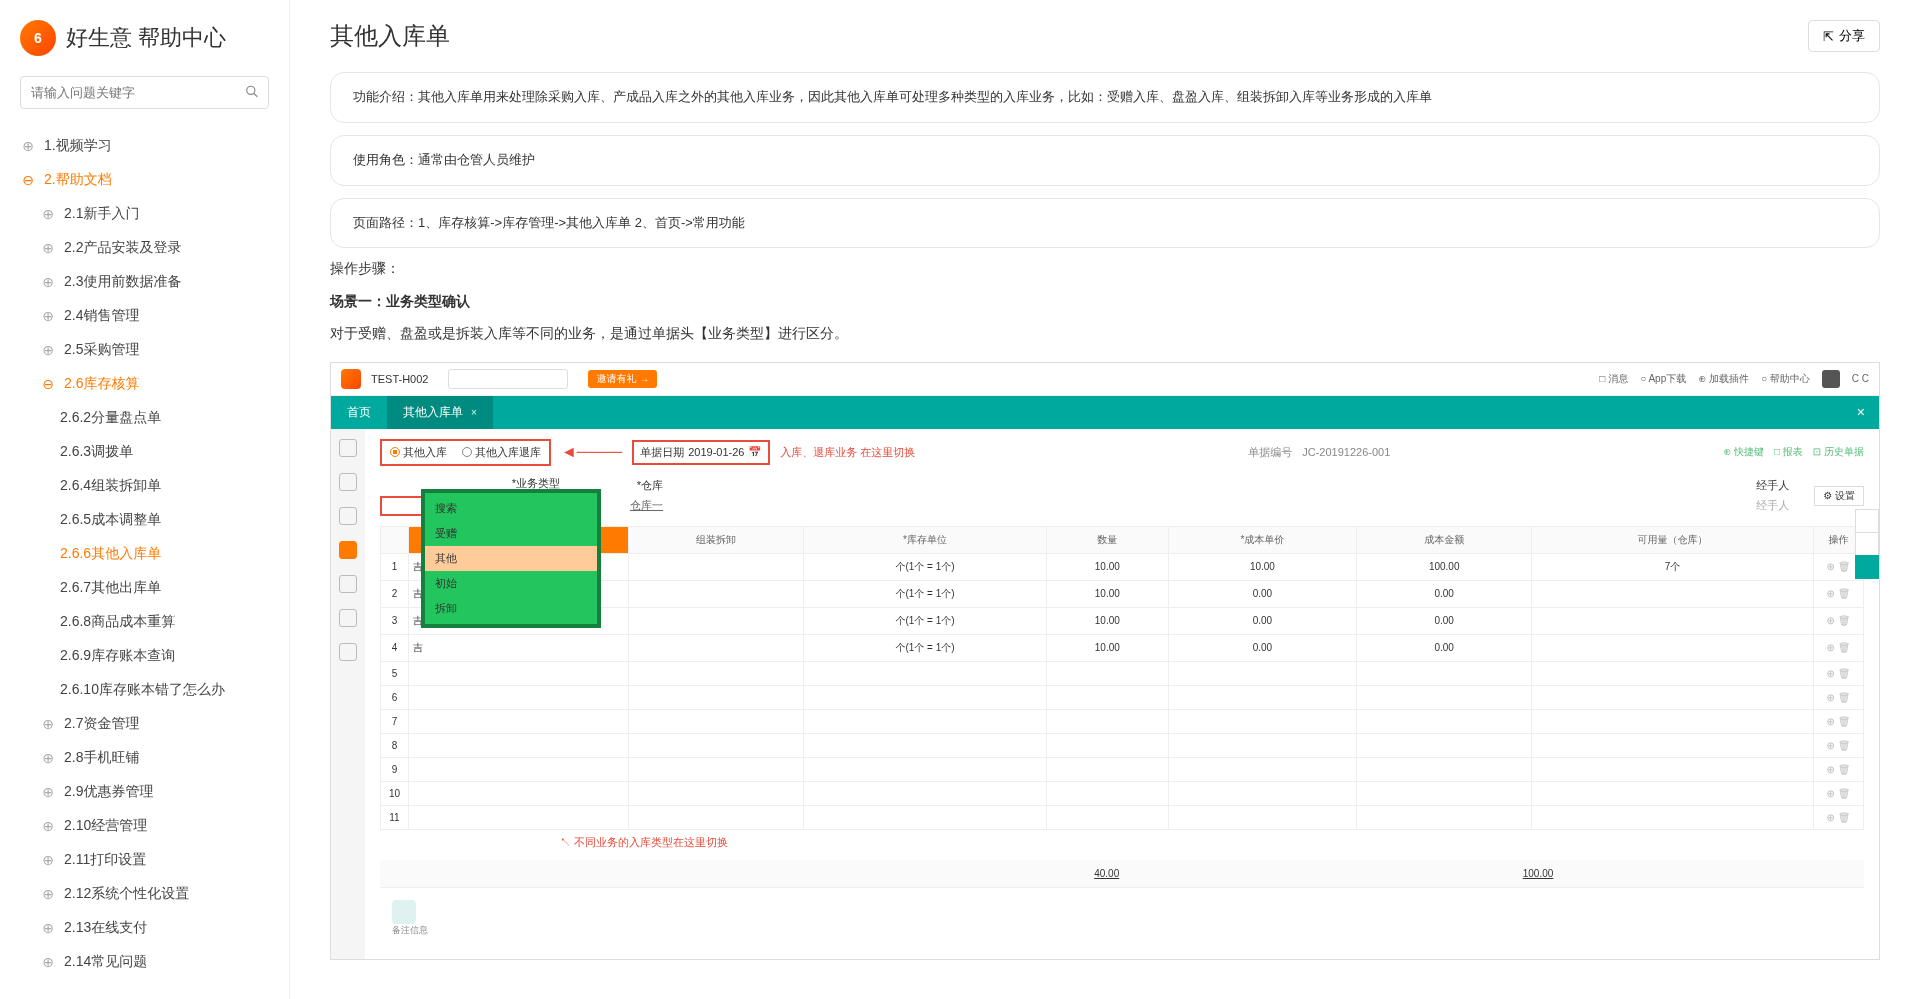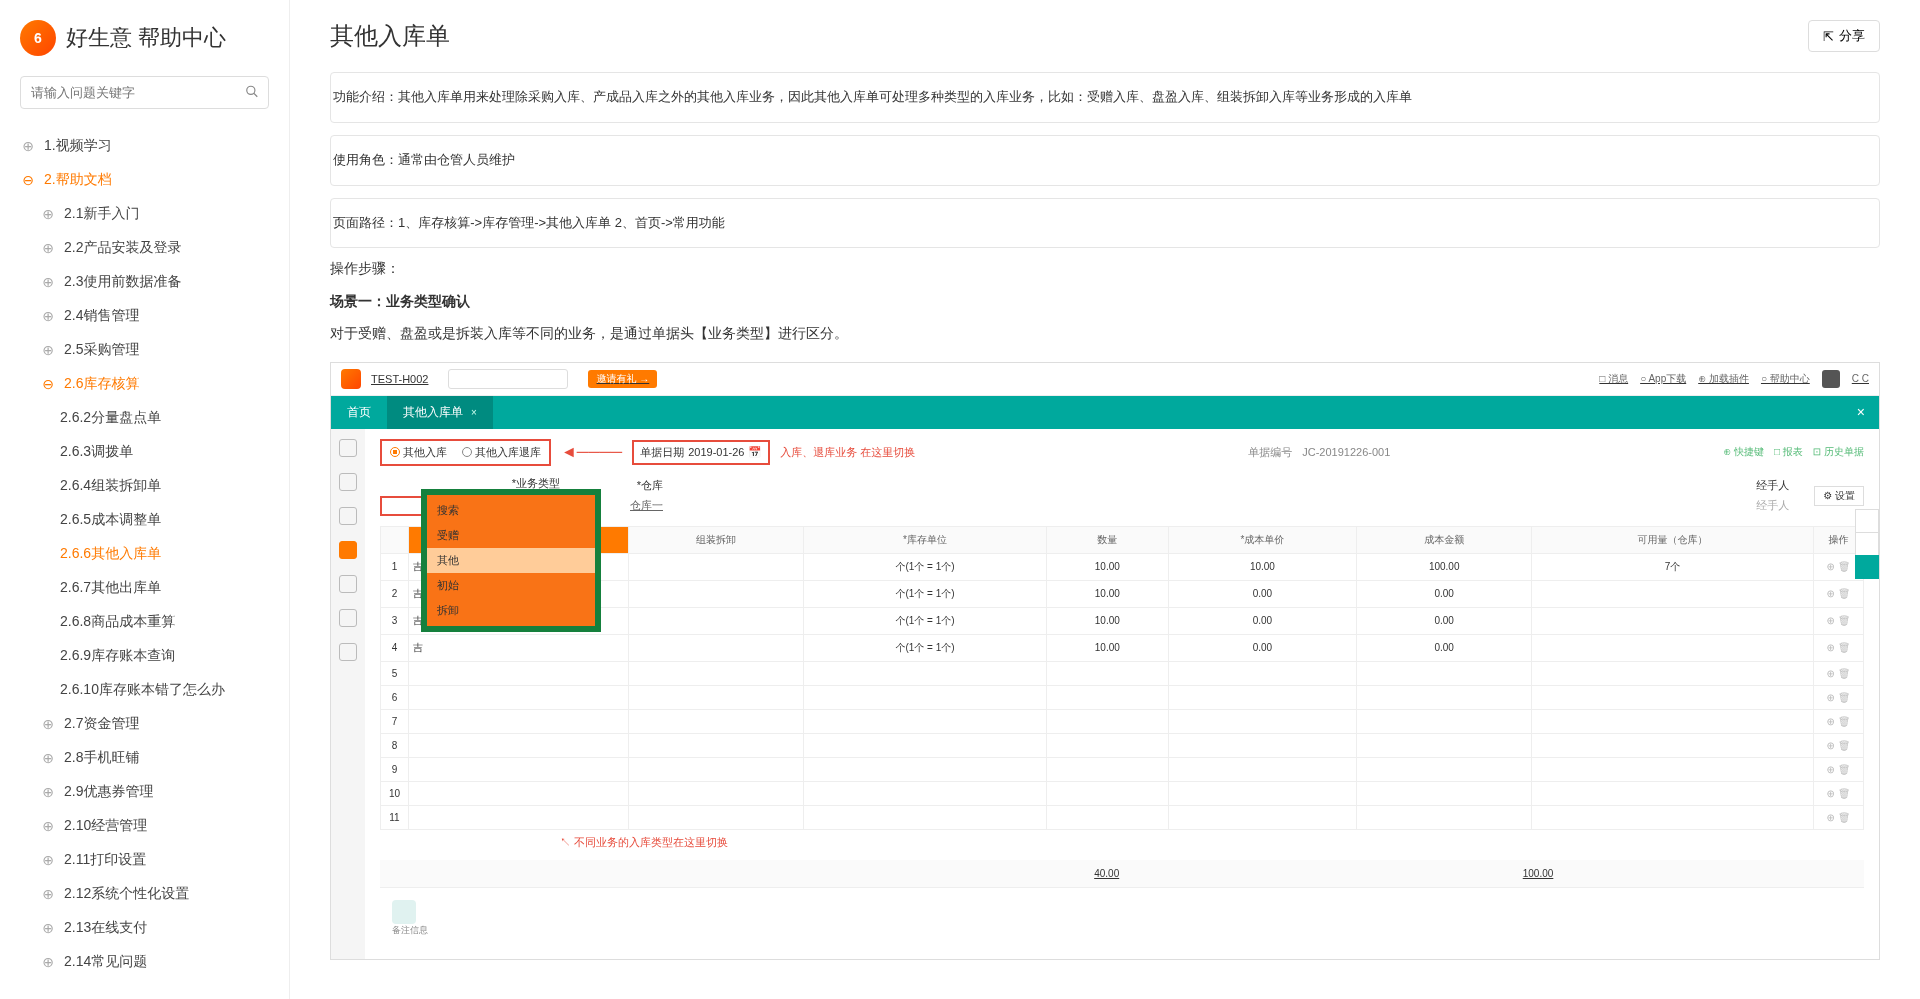"功能介绍：其他入库单用来处理除采购入库、产成品入库之外的其他入库业务，因此其他入" .info-box { border-radius: 4px -> 14px; padding: 14px 2px -> 14px 22px }
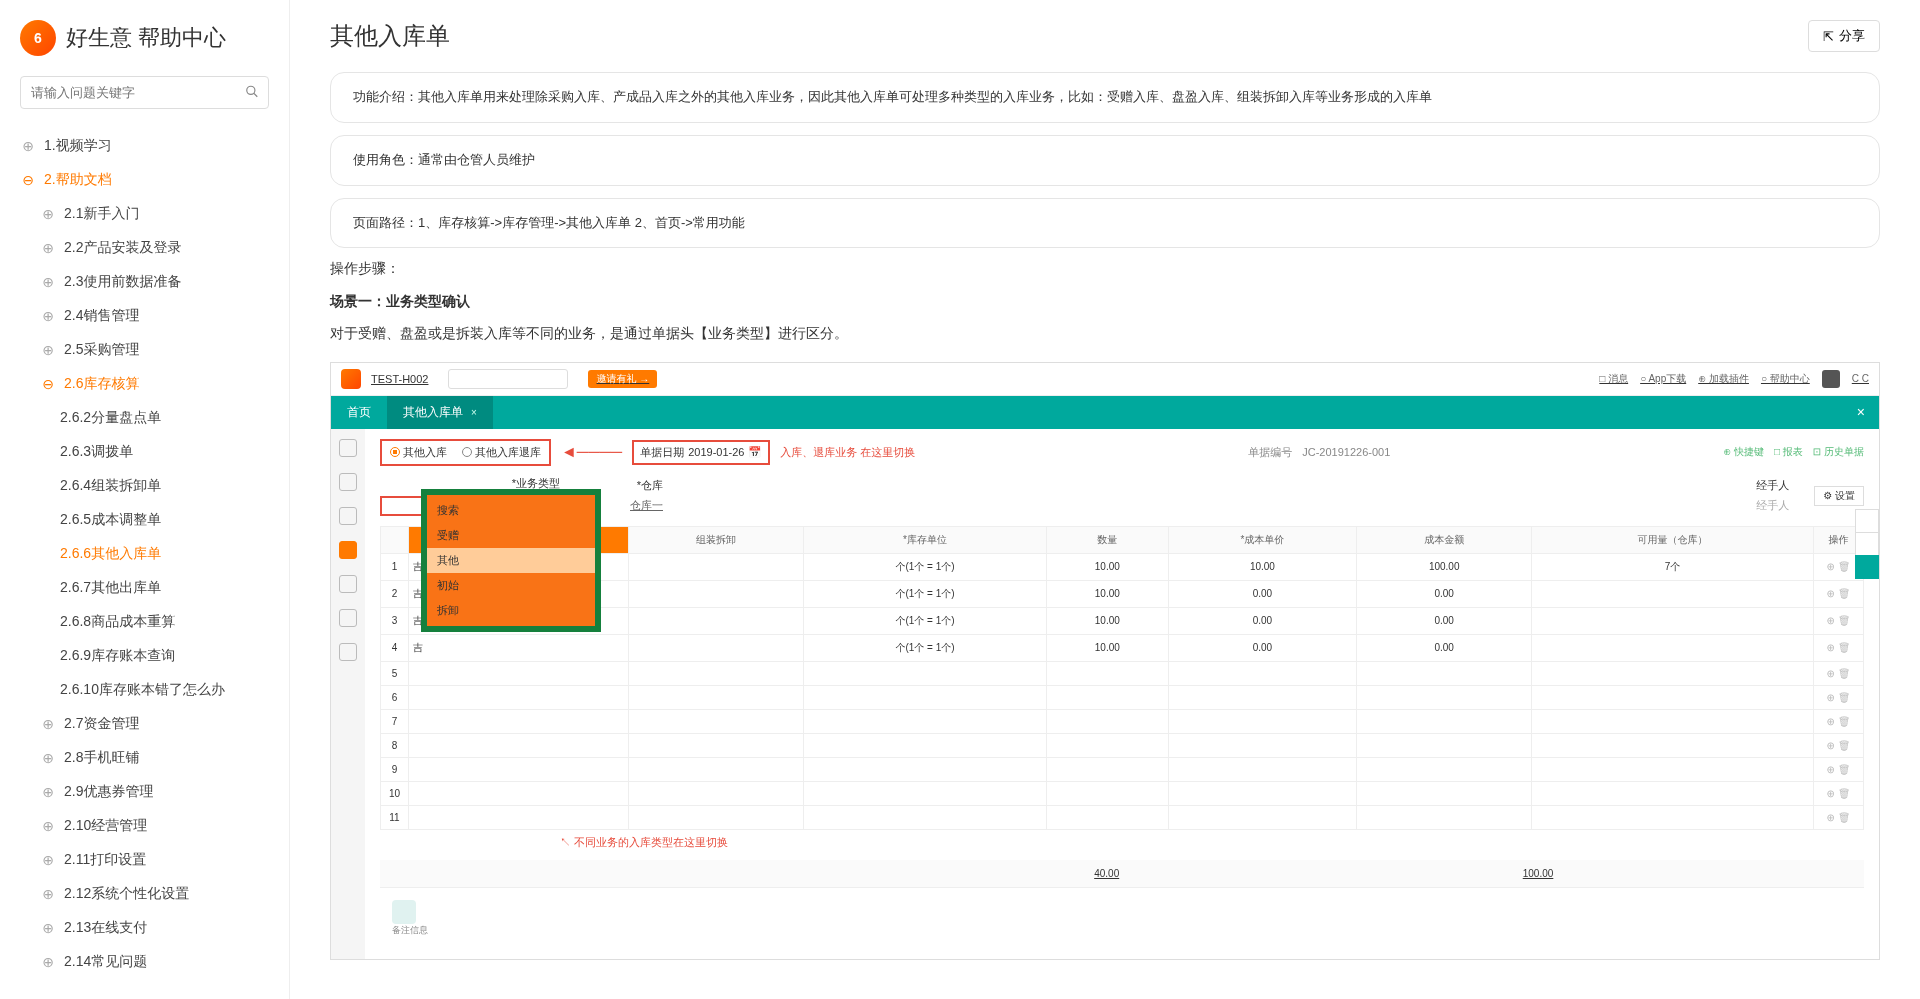"TEST-H002" .ss-topbar { text-decoration: underline -> none }
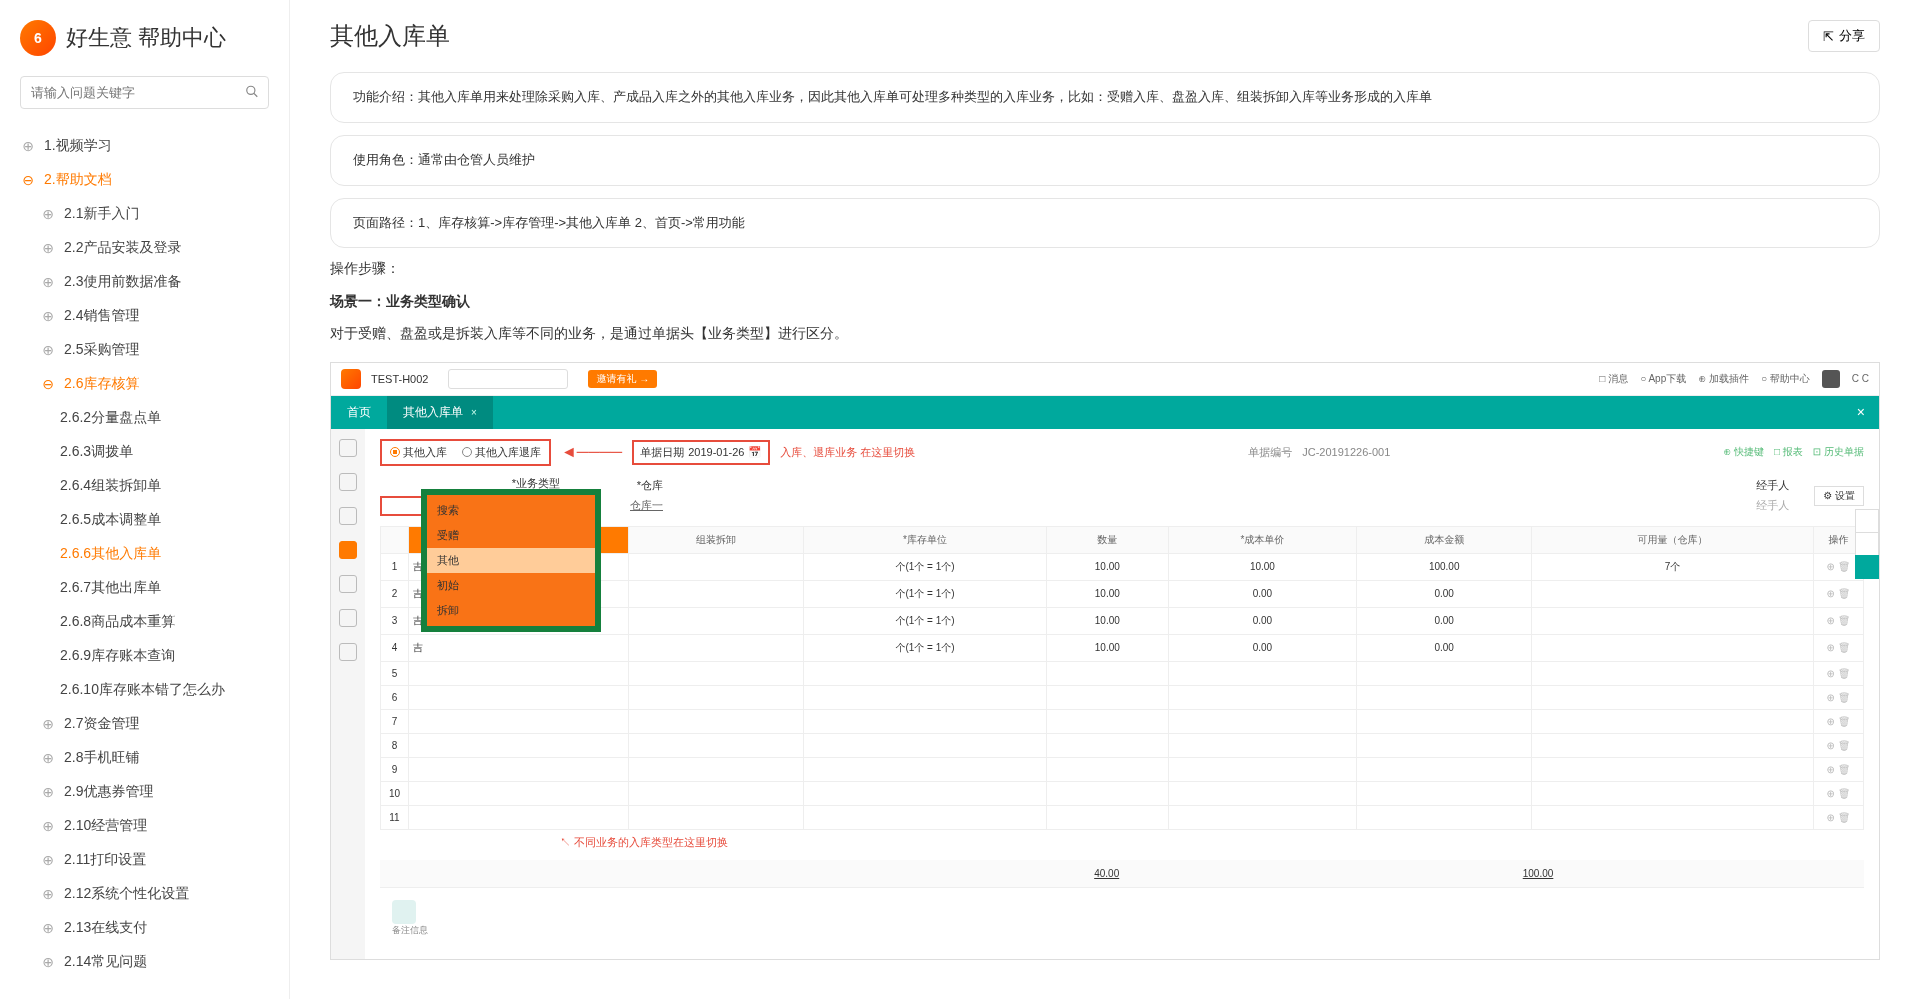"搜索" .ss-dropdown { background: #f97316 -> #22c55e; border: 6px solid #15803d -> 4px solid #15803d }
